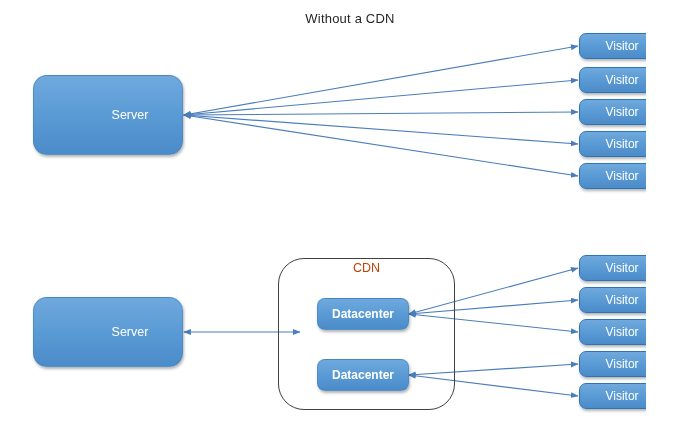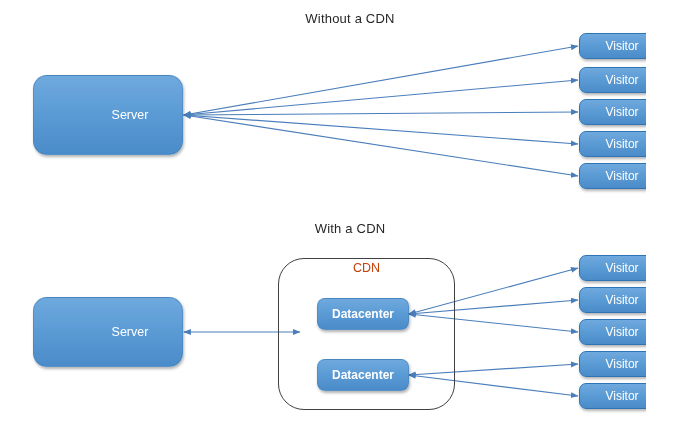"With a CDN" div.section-title { html: <div>With a CDN</div> -> none }
